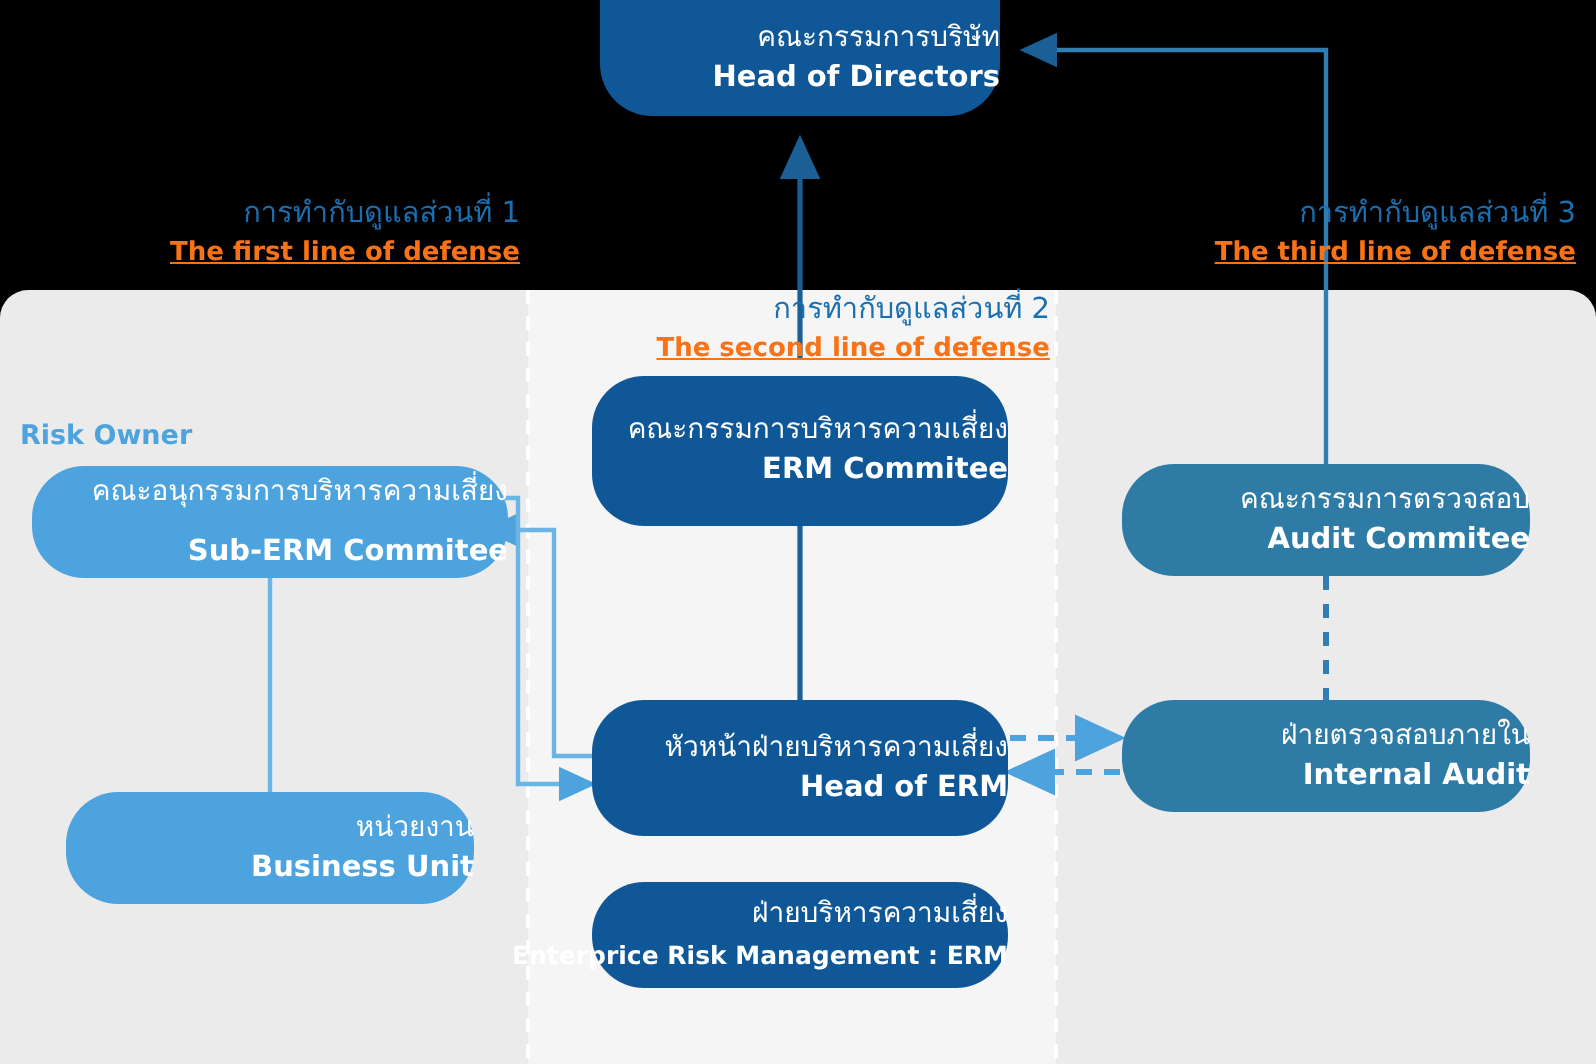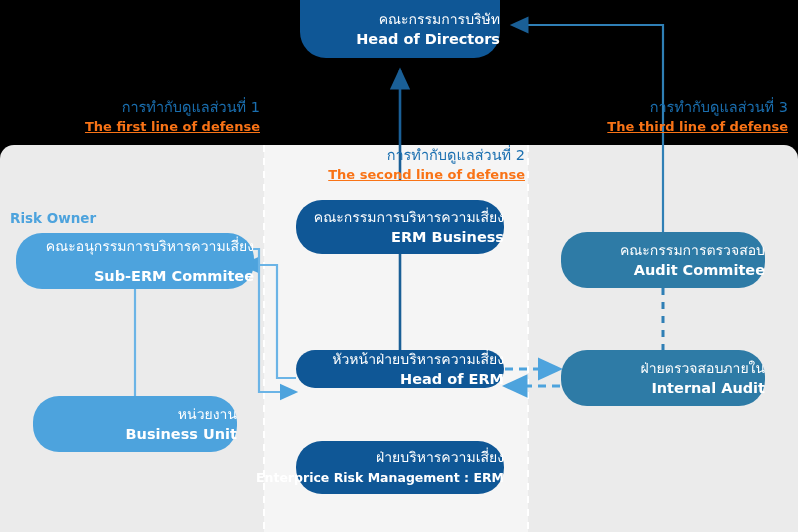"คณะกรรมการบริหารความเสี่ยง" div.box { height: 54px -> 75px; margin-top: 12px -> none }
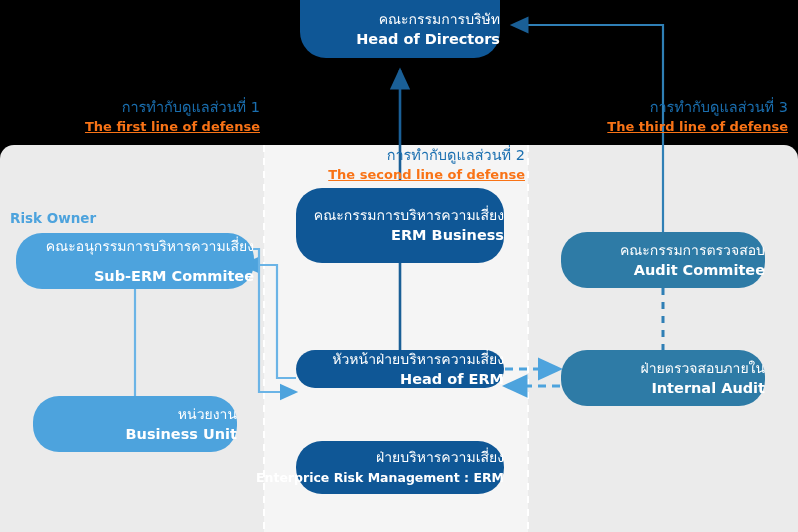"ERM Business" span.en { text: Business -> Commitee }
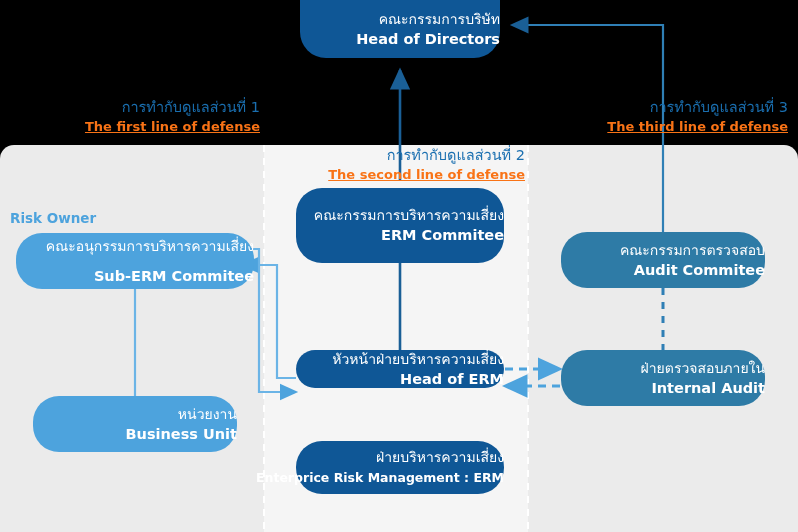"หัวหน้าฝ่ายบริหารความเสี่ยง" div.box { height: 38px -> 68px }
